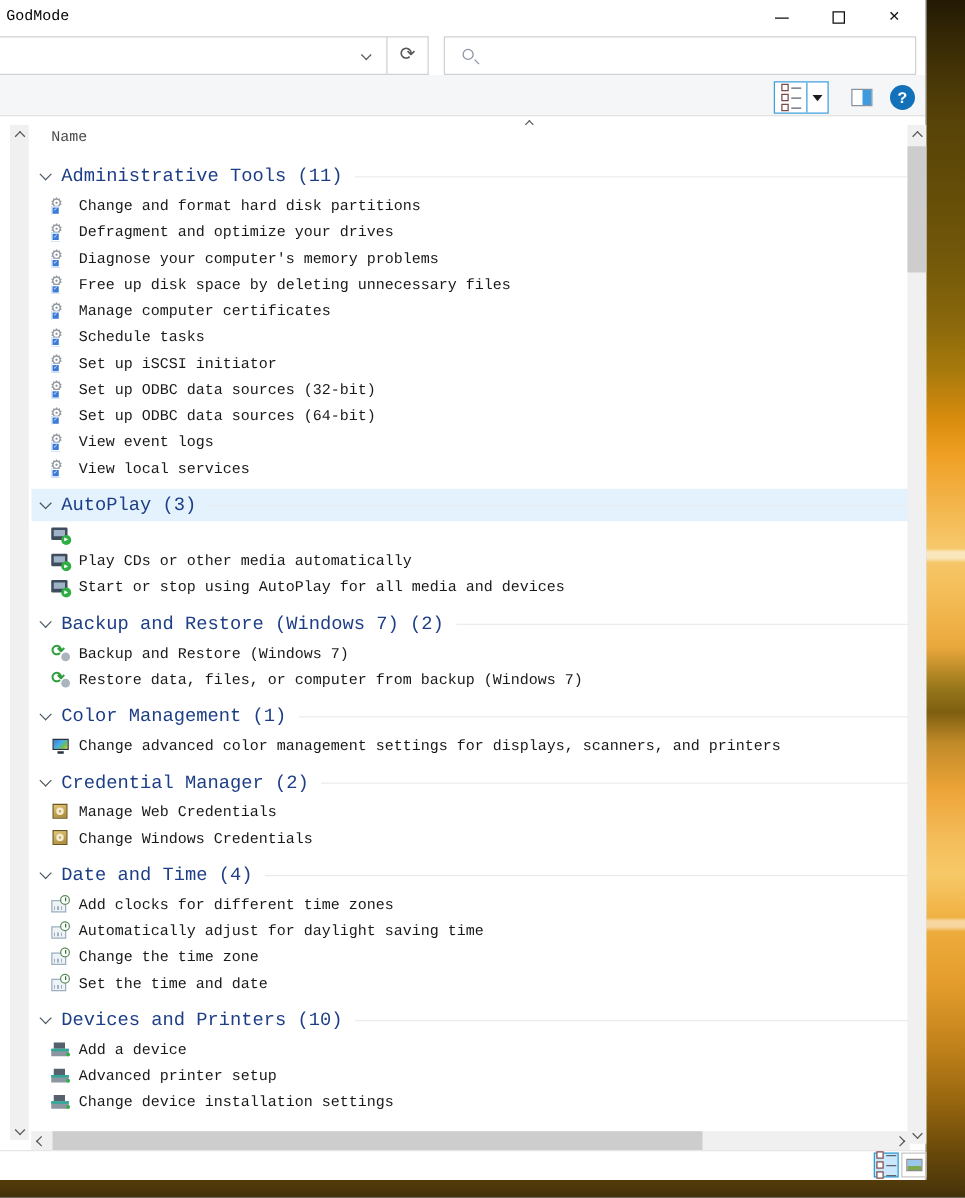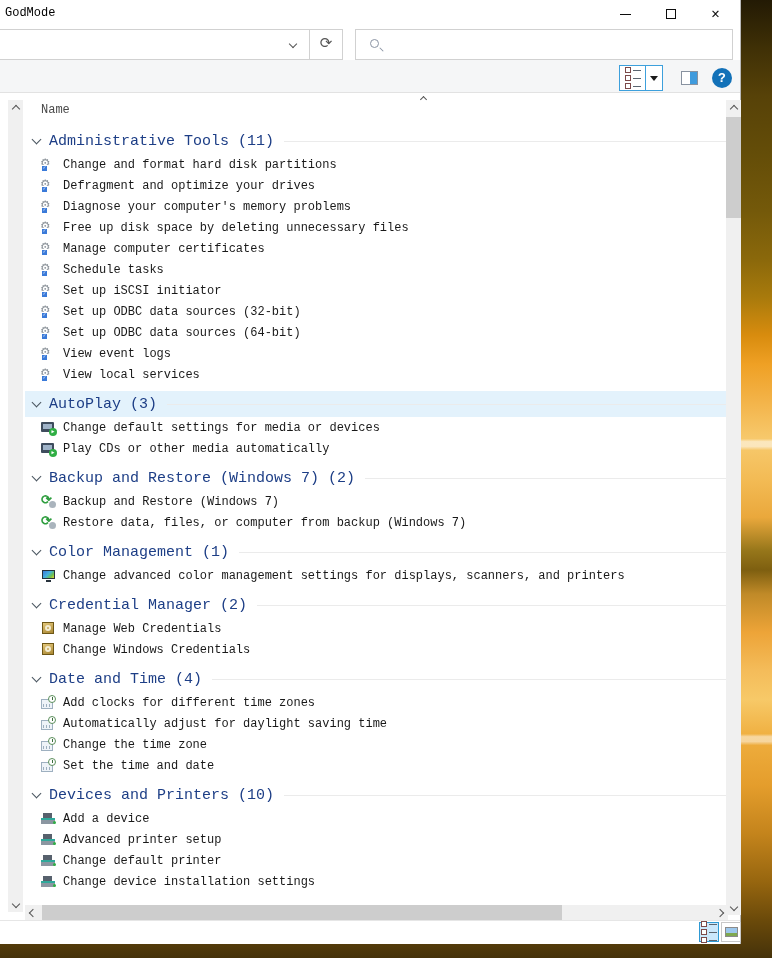"Change default settings for media" span.ilabel { html: <span>Change default settings for media or devices</span> -> none }
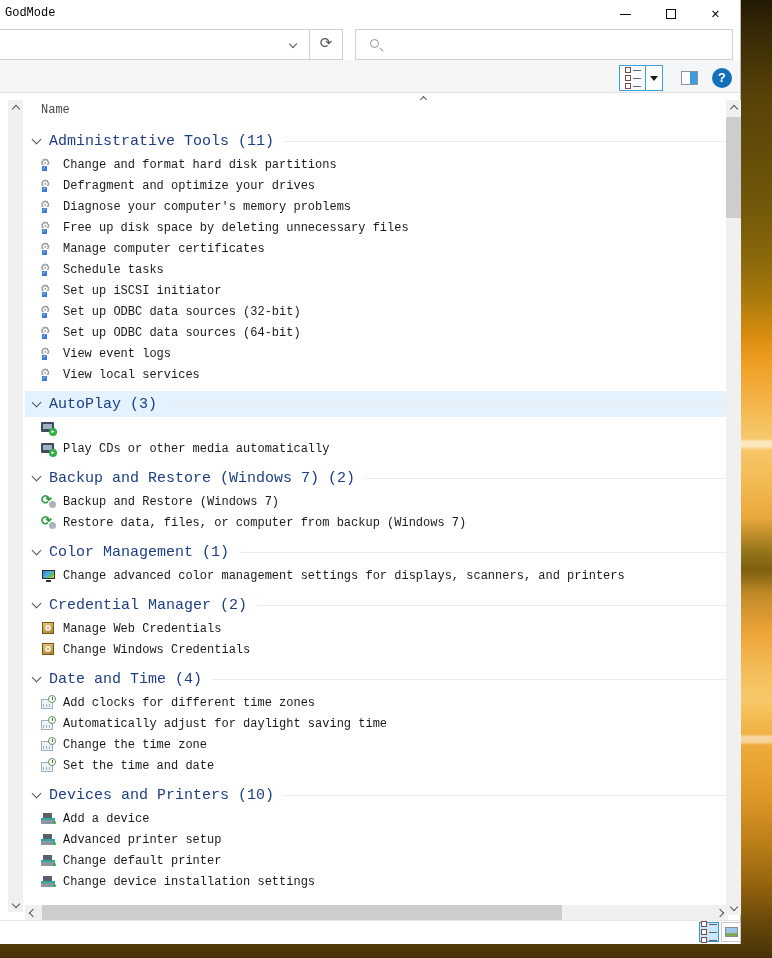"Start or stop using AutoPlay" div.row { html: none -> <div> <span> <span></span> <span></span> <span>▶</span> </span> <span>Start or stop using AutoPlay for all media and devices</span> </div> }
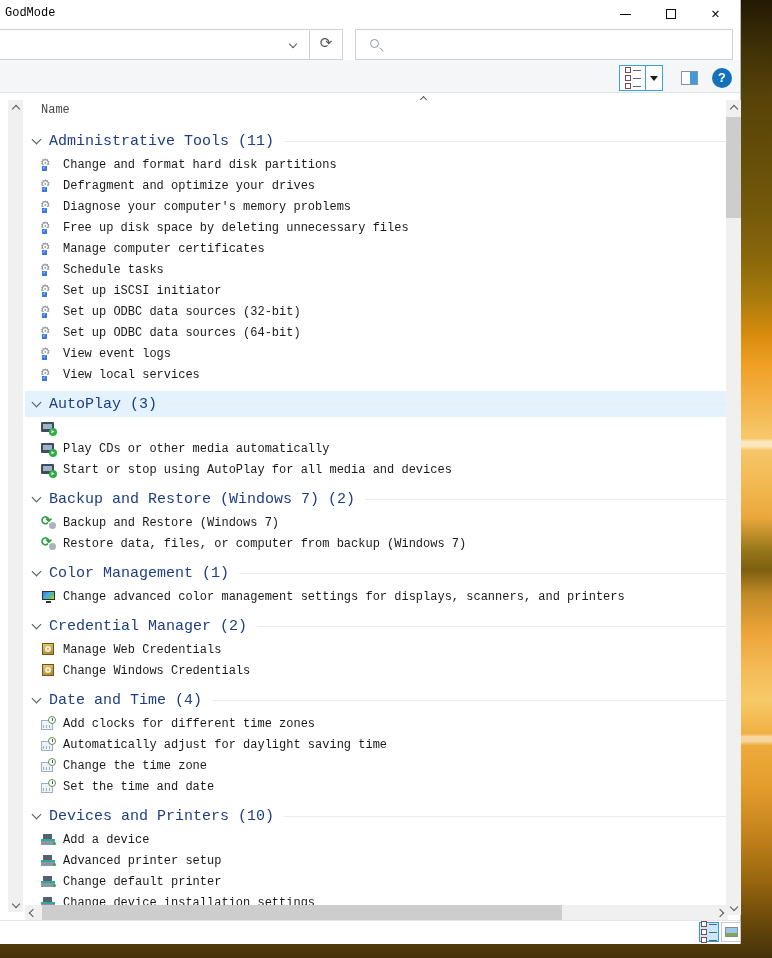"Change default printer" div.row { html: <div> <span> <span></span> <span></span> <span></span> </span> <span>Change default printer</span> </div> -> none }
